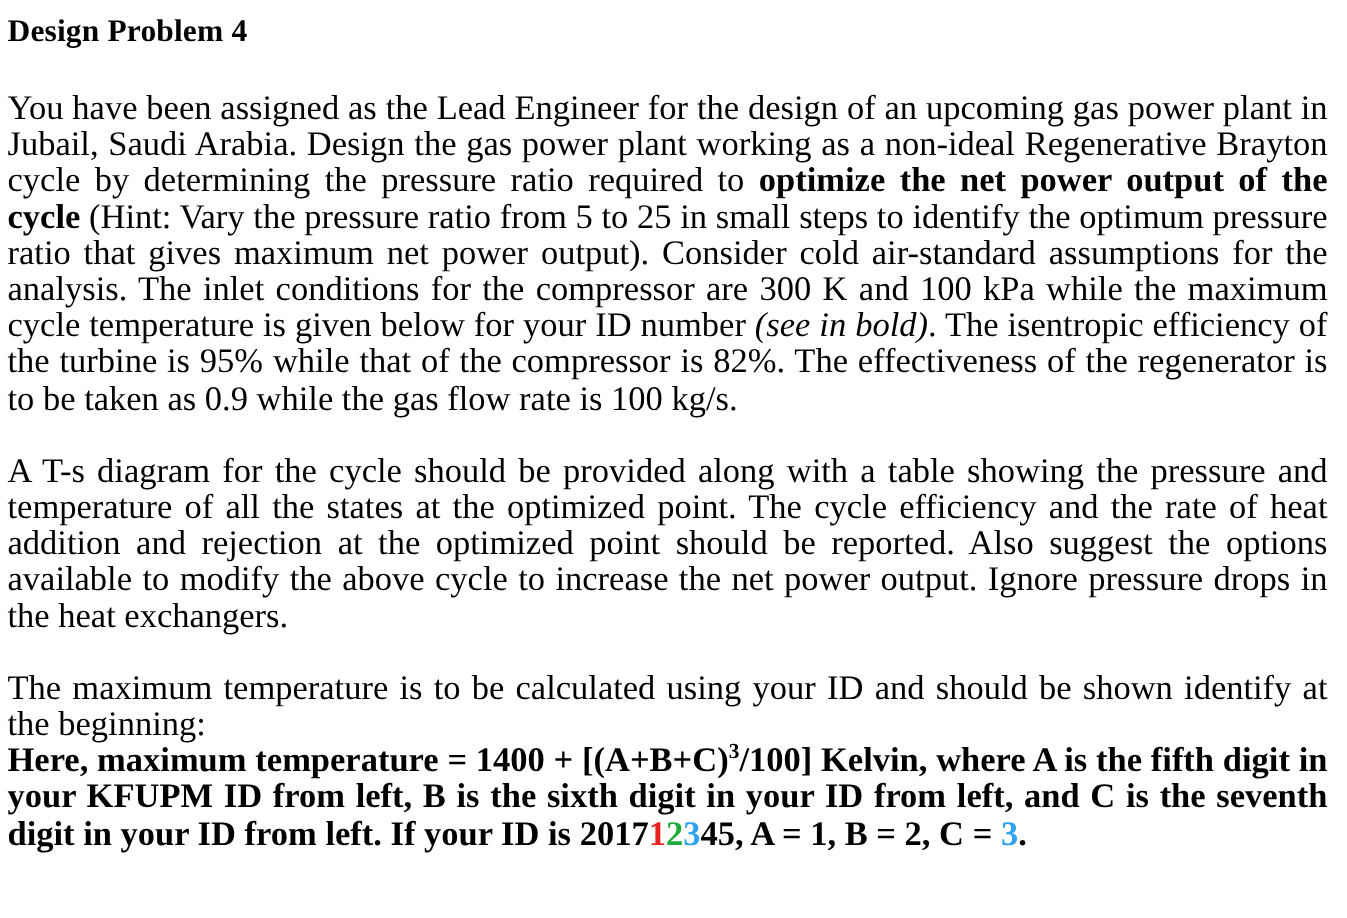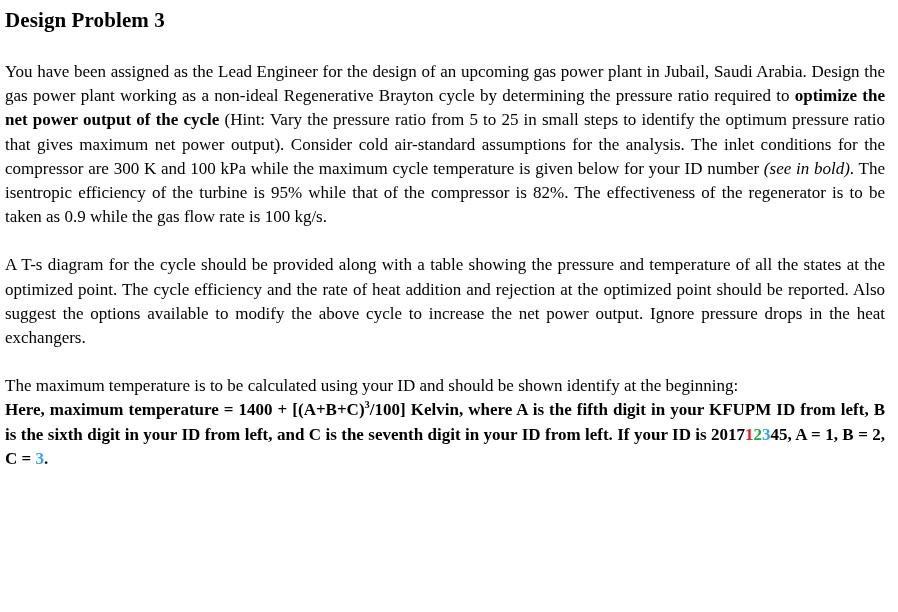"Design Problem 3" h1.doc-title { text: 3 -> 4 }
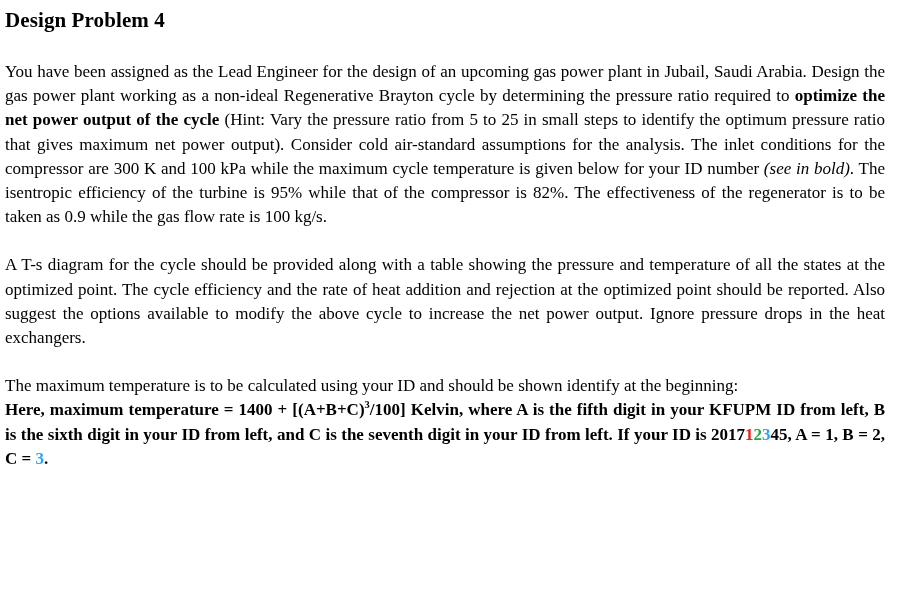"You have been assigned as" p.para { font-size: 17px -> 23px }
